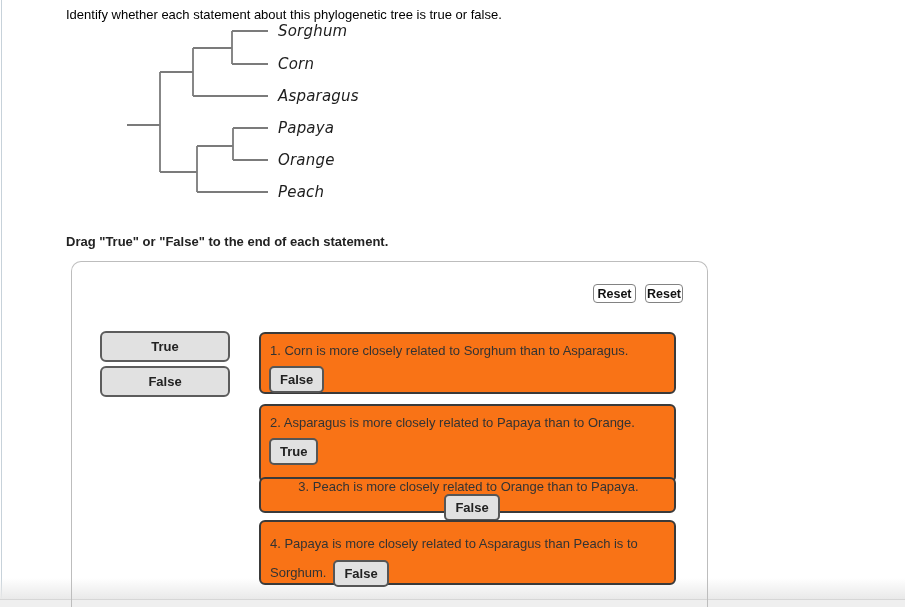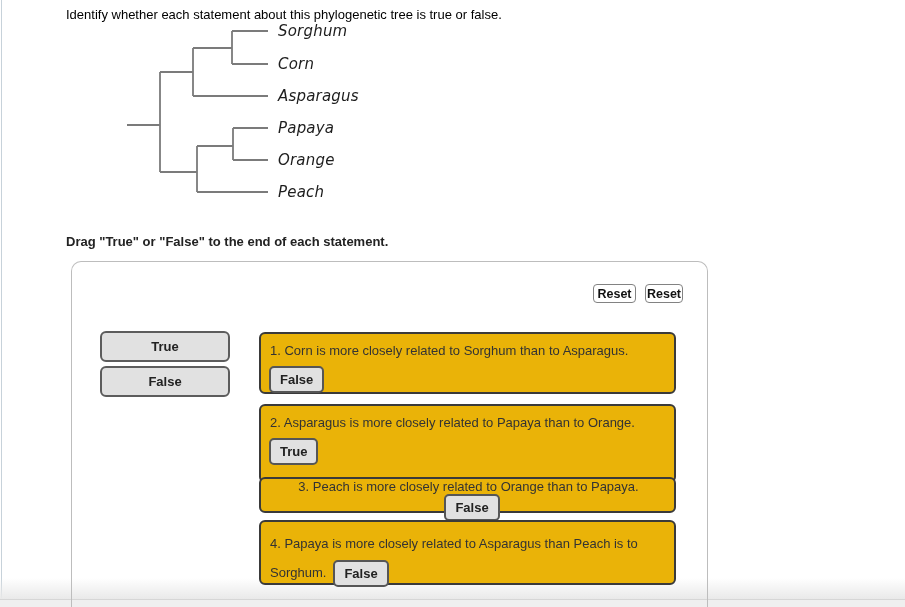"1. Corn is more closely" .statement { background: #eab308 -> #f97316 }
